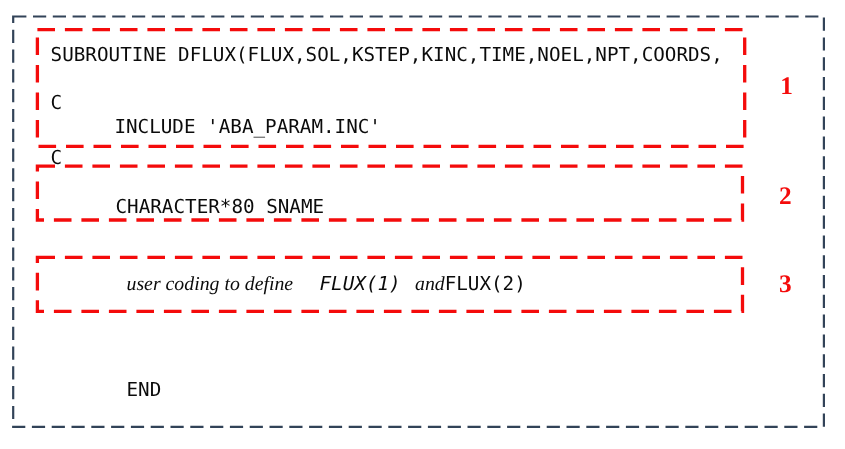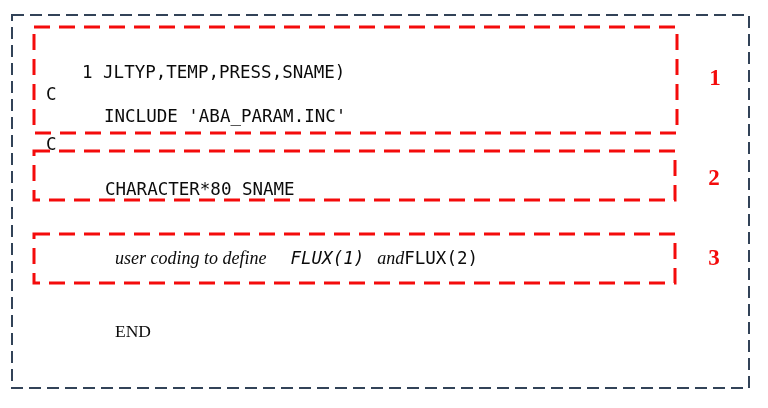"SUBROUTINE" div.code-line { html: none -> <div>SUBROUTINE DFLUX(FLUX,SOL,KSTEP,KINC,TIME,NOEL,NPT,COORDS,</div> }
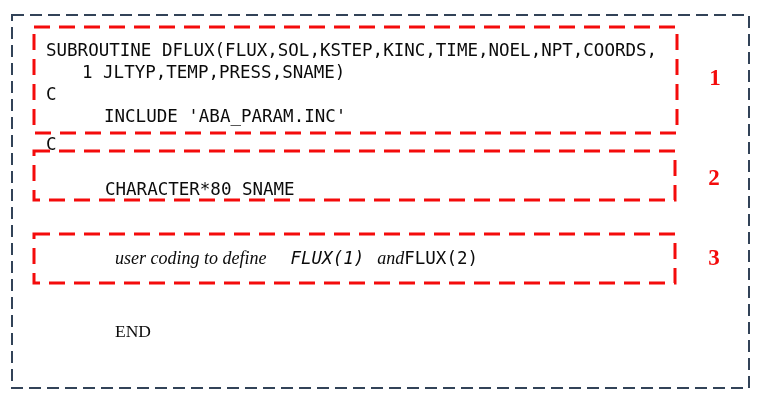"1 JLTYP,TEMP,PRESS,SNAME)" div.code-line { html: <div>1 JLTYP,TEMP,PRESS,SNAME)</div> -> none }
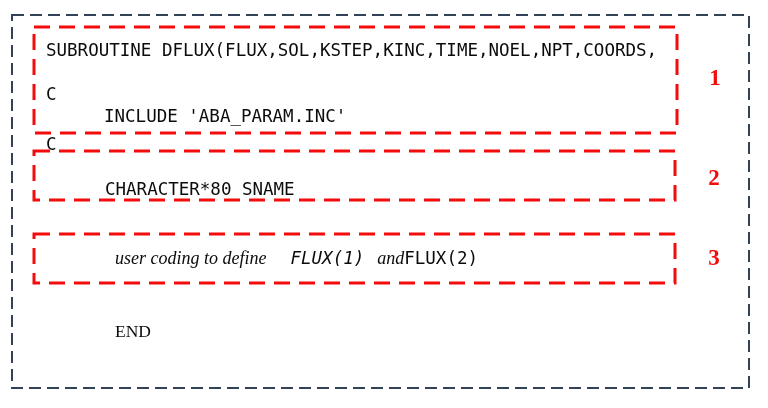"END" .l8 { font-family: Liberation Serif, serif -> none; top: 320px -> 344px }
